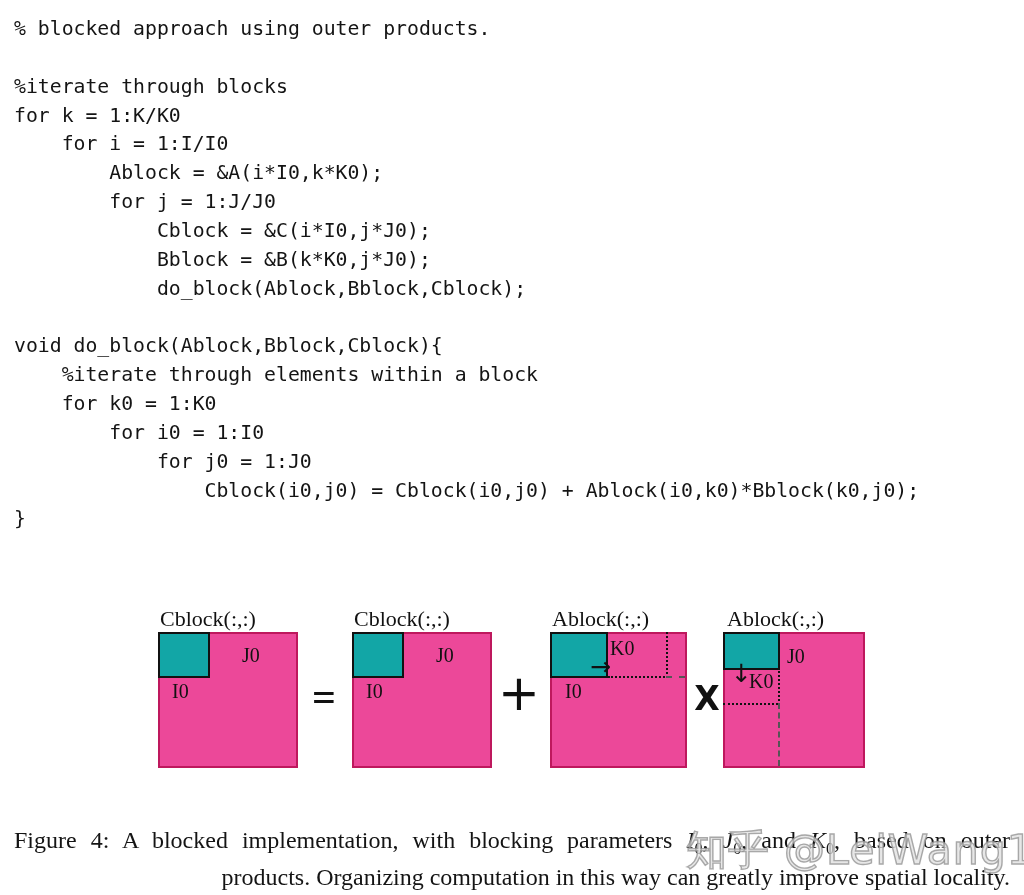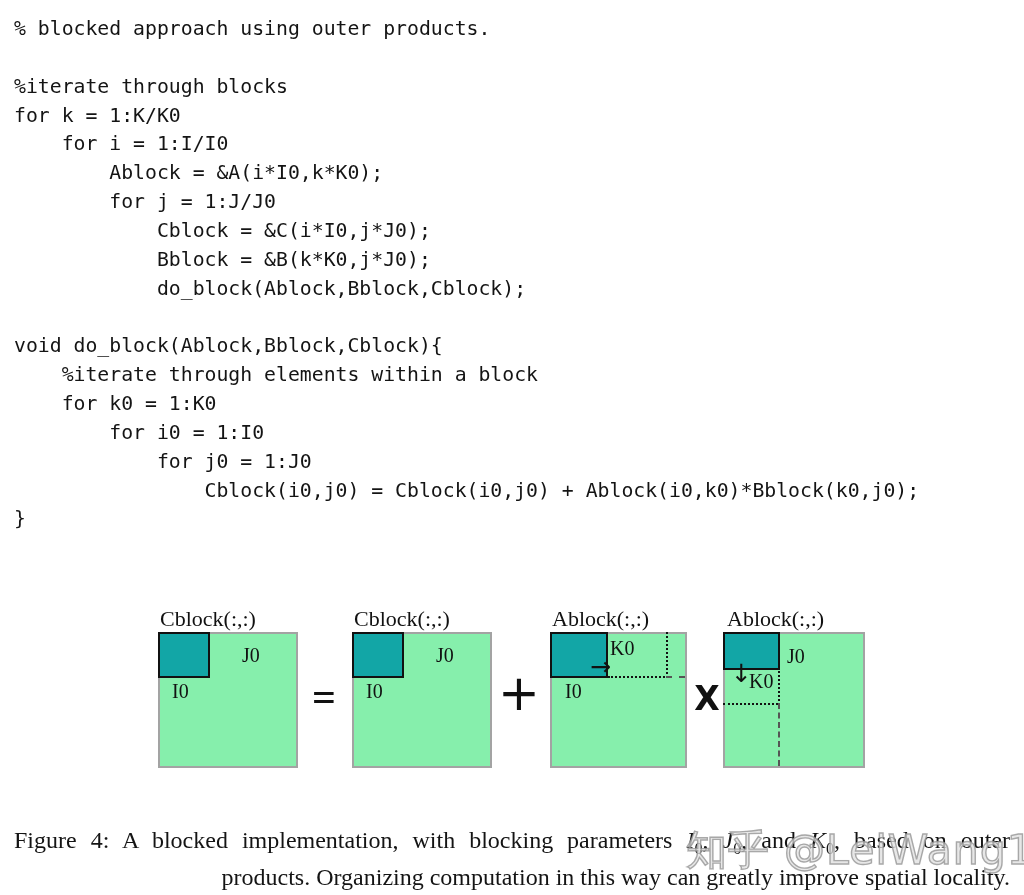"J0" .square { background: #86efac -> #ec4899; border: 2px solid #a3a3a3 -> 2px solid #be185d }
